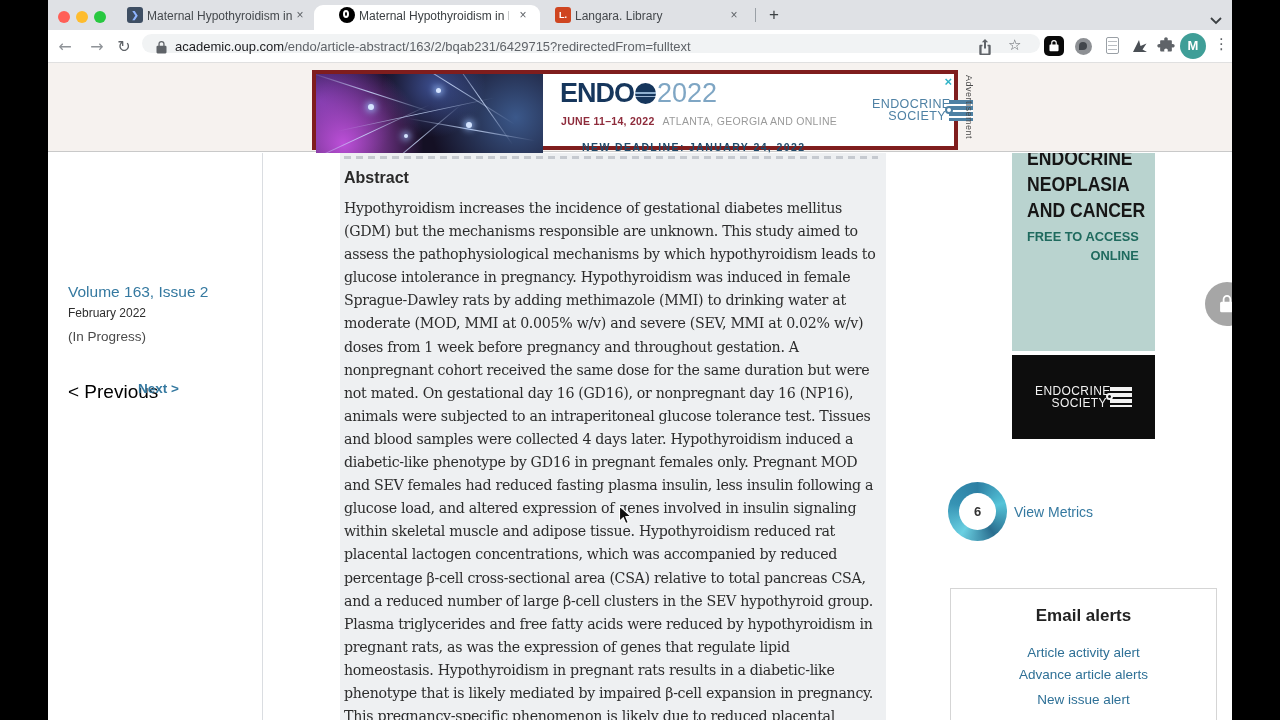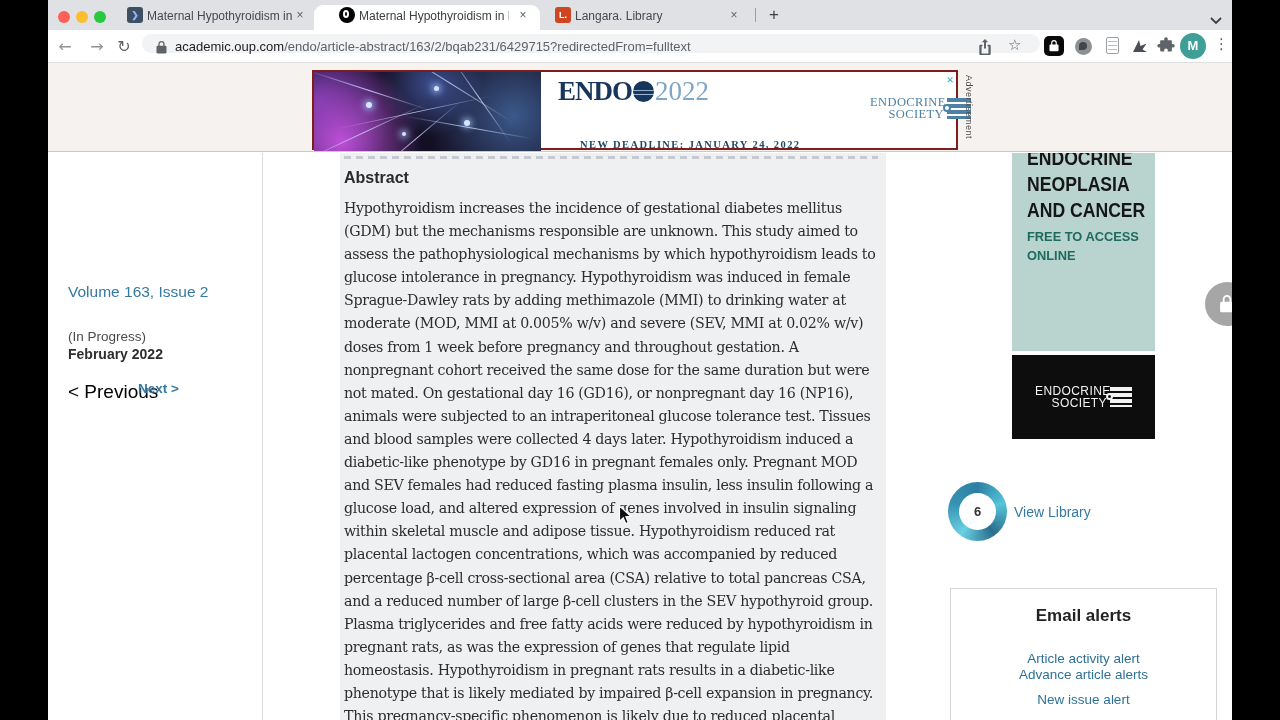"ENDO 2022" .ad-box { border: 2px solid #7f1d1d -> 4px solid #7f1d1d; font-family: Liberation Serif, serif -> none }
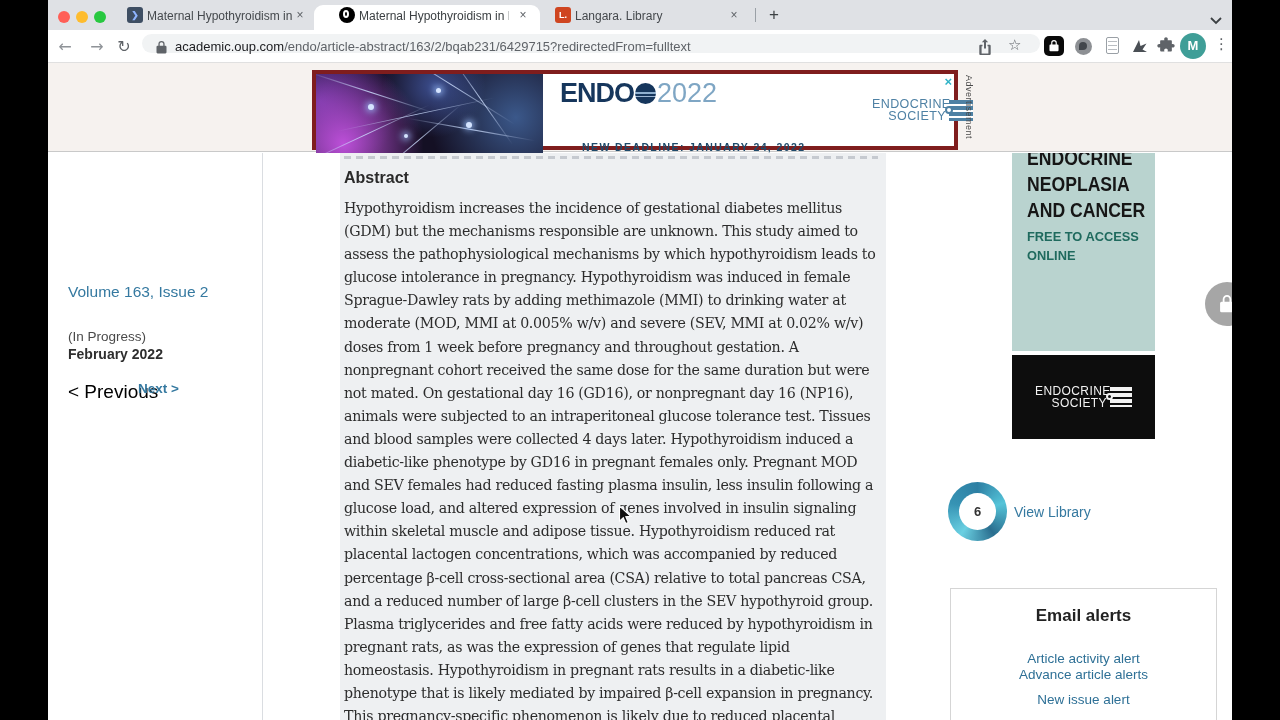"JUNE 11–14, 2022 ATLANTA, GEORGIA" div.ad-row2 { html: none -> <div><span>JUNE 11–14, 2022</span><span>ATLANTA, GEORGIA AND ONLINE</span></div> }
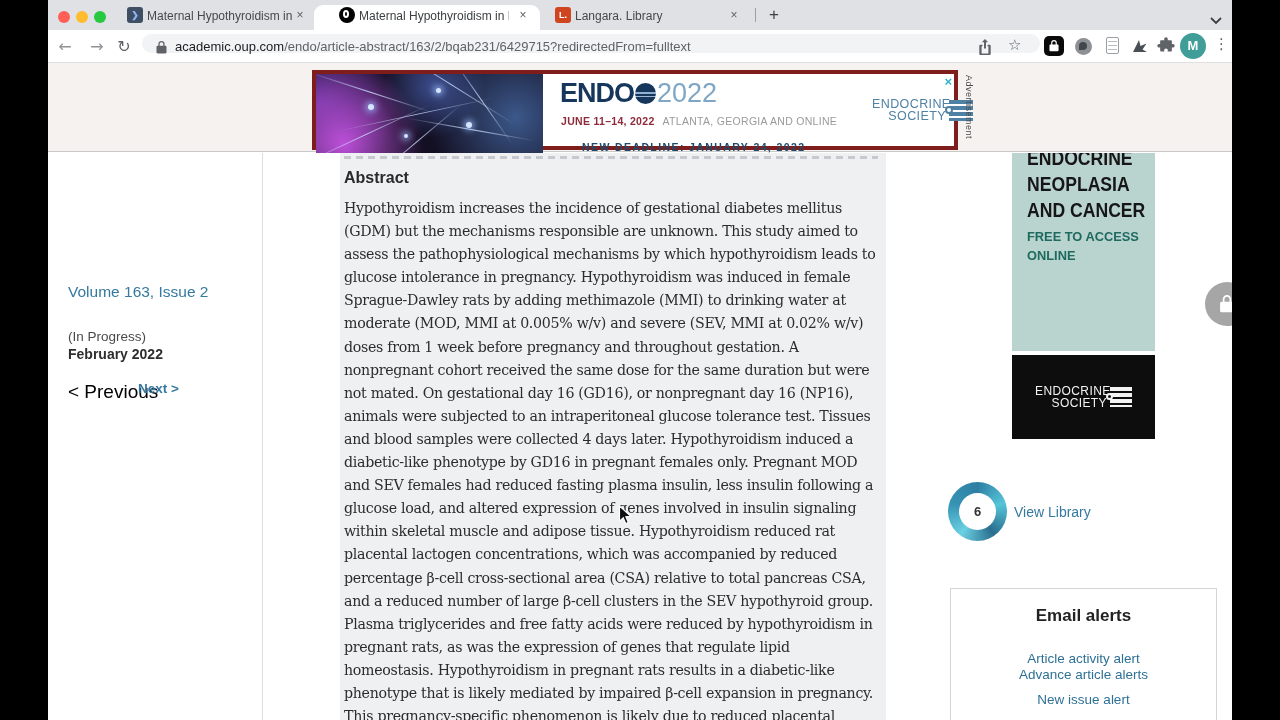"FREE TO ACCESS" .promo-sub { text-align: none -> right }
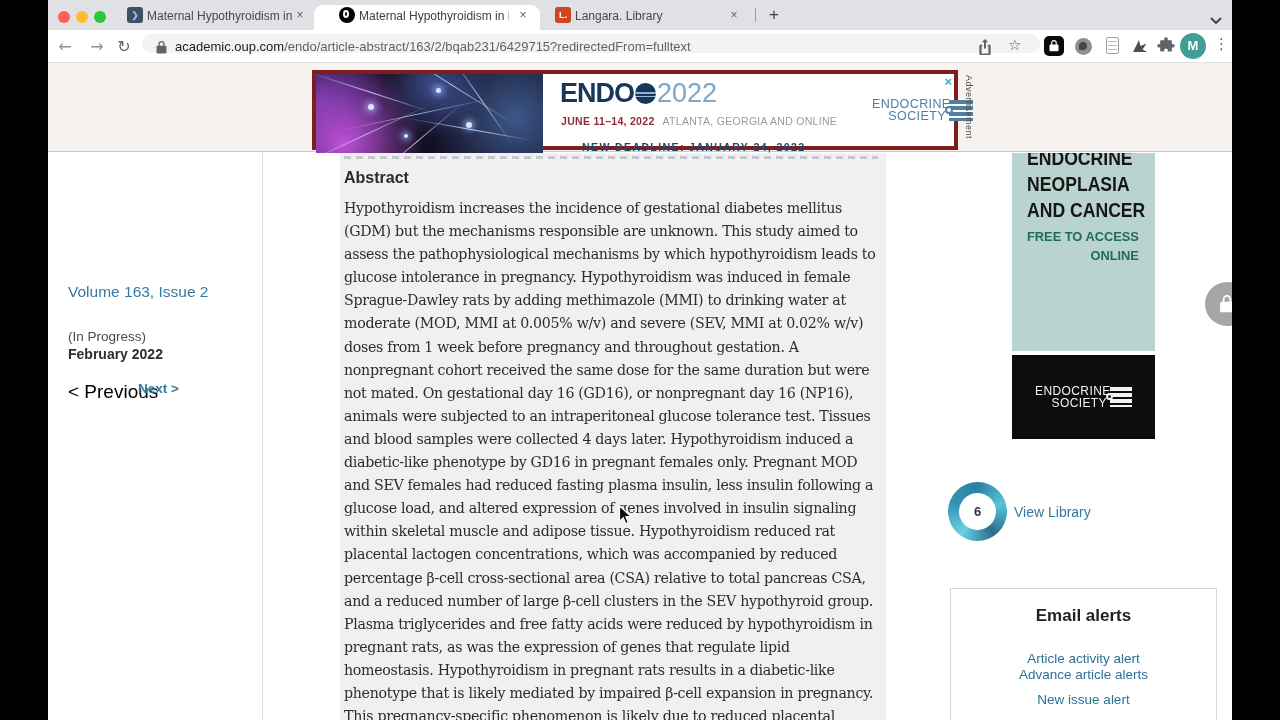"February 2022" .issue-date { font-size: 14px -> 12px; font-weight: 700 -> 400; margin-top: 40px -> none }
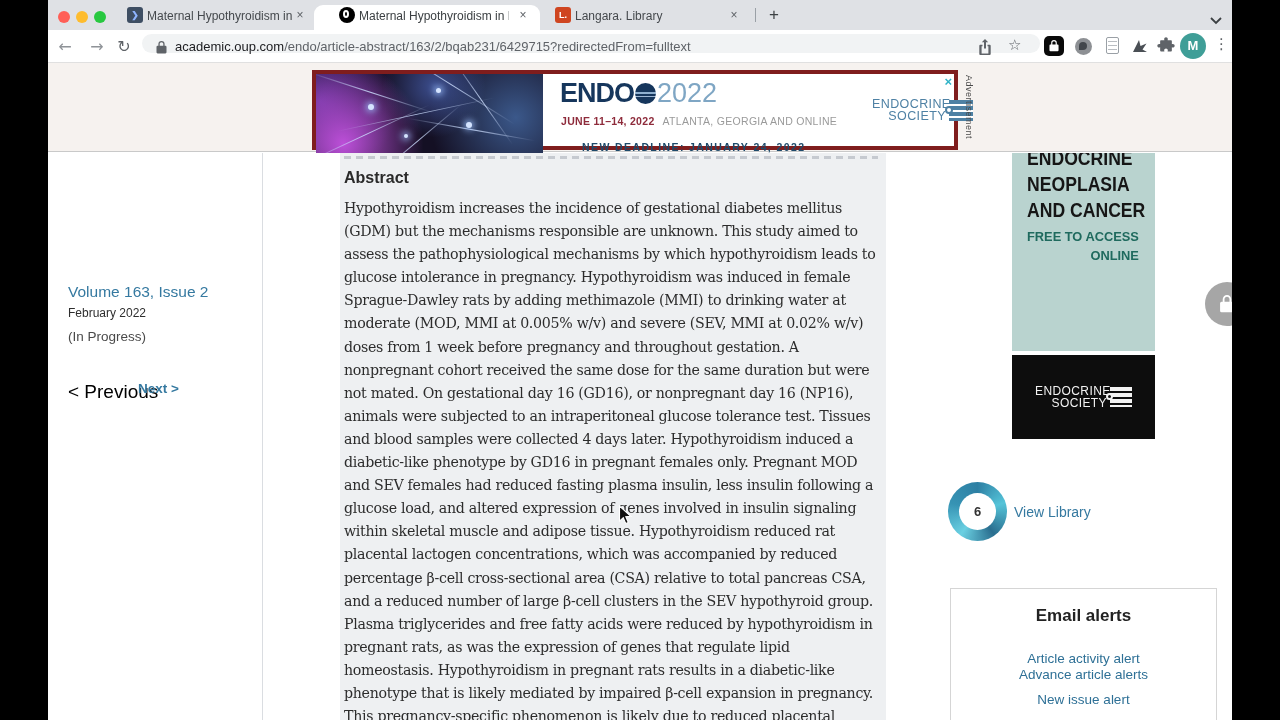"View Library" div.view-metrics { text: Library -> Metrics }
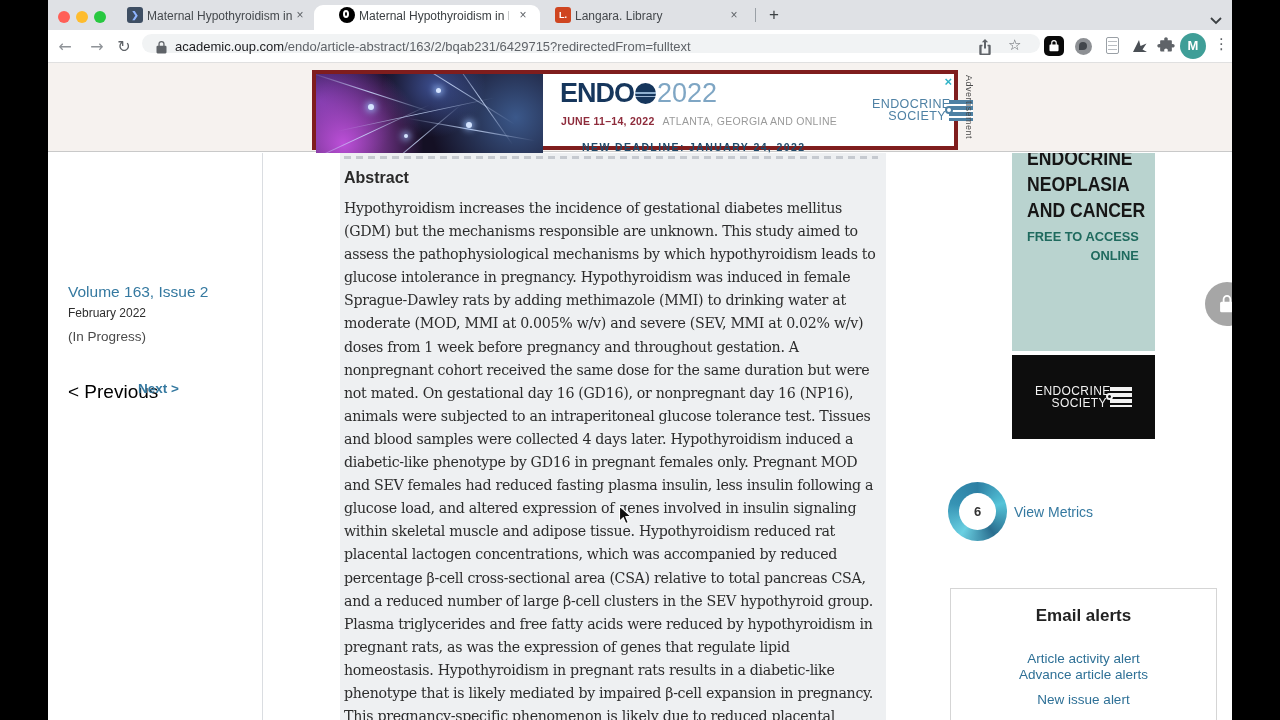"Article activity alert" .el-0 { top: 62px -> 56px }
